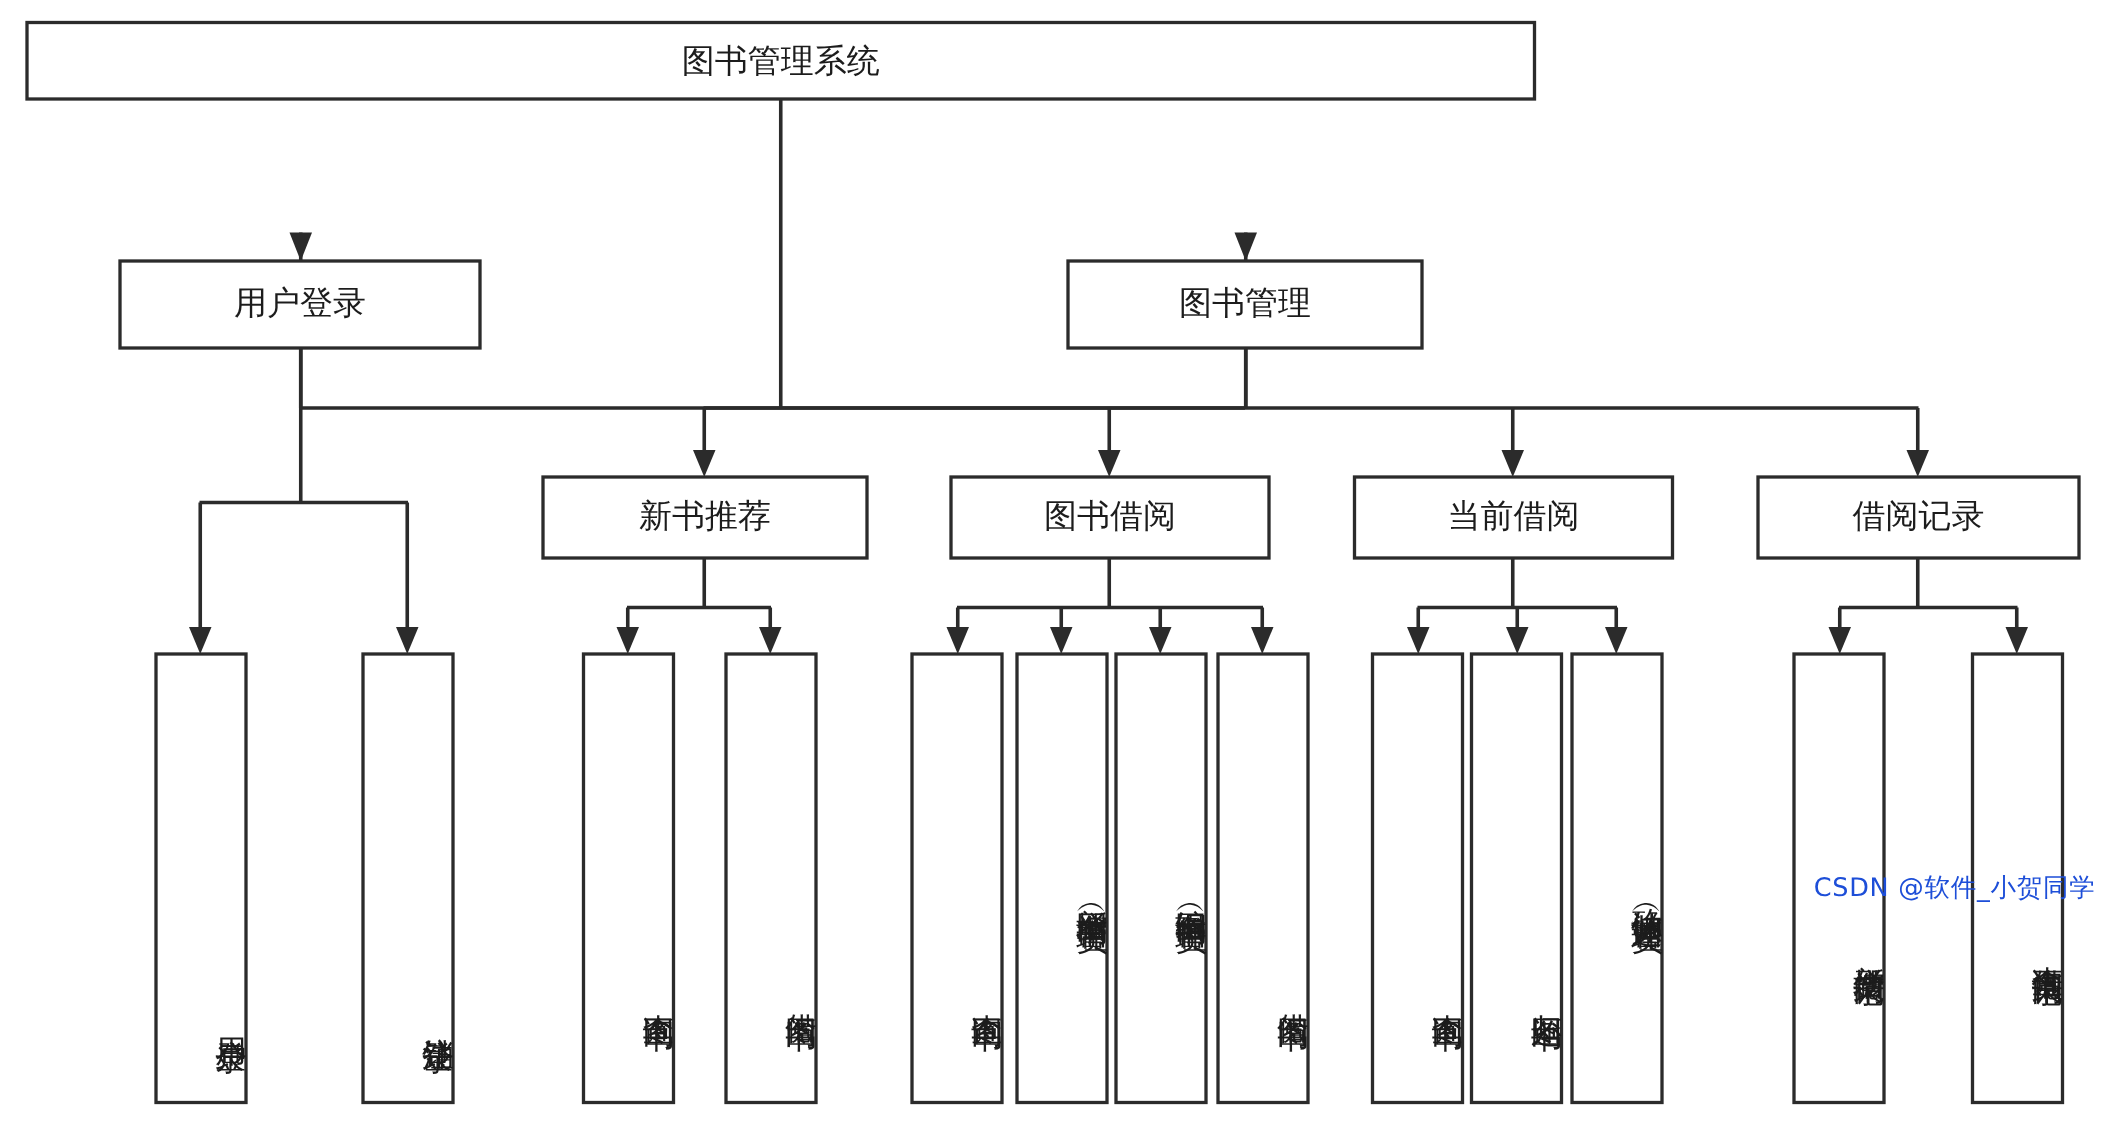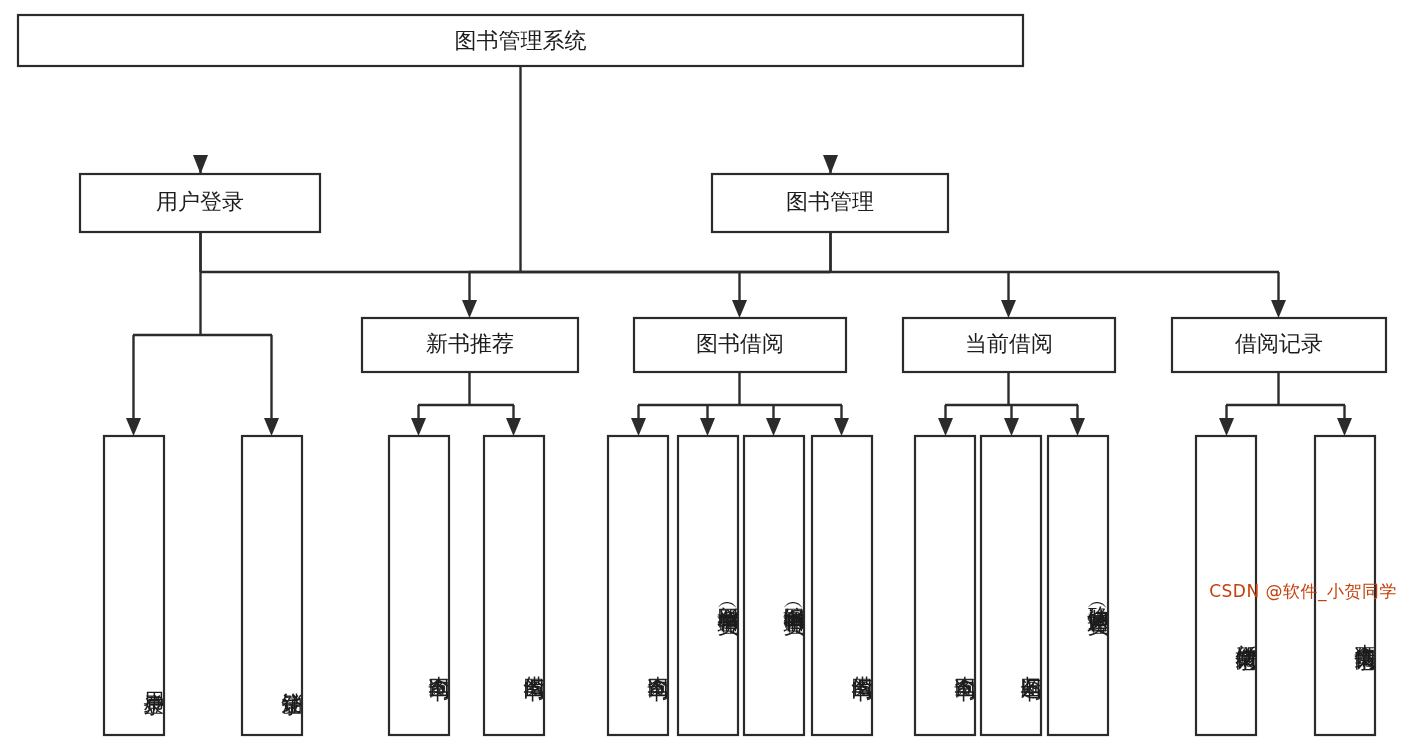"CSDN @软件_小贺同学" .watermark { color: #c2410c -> #1d4ed8 }
